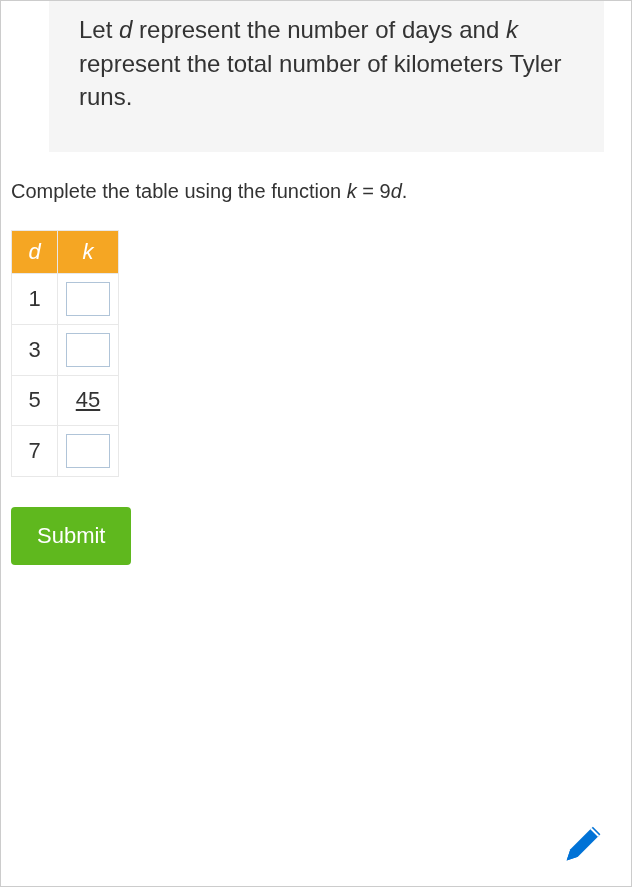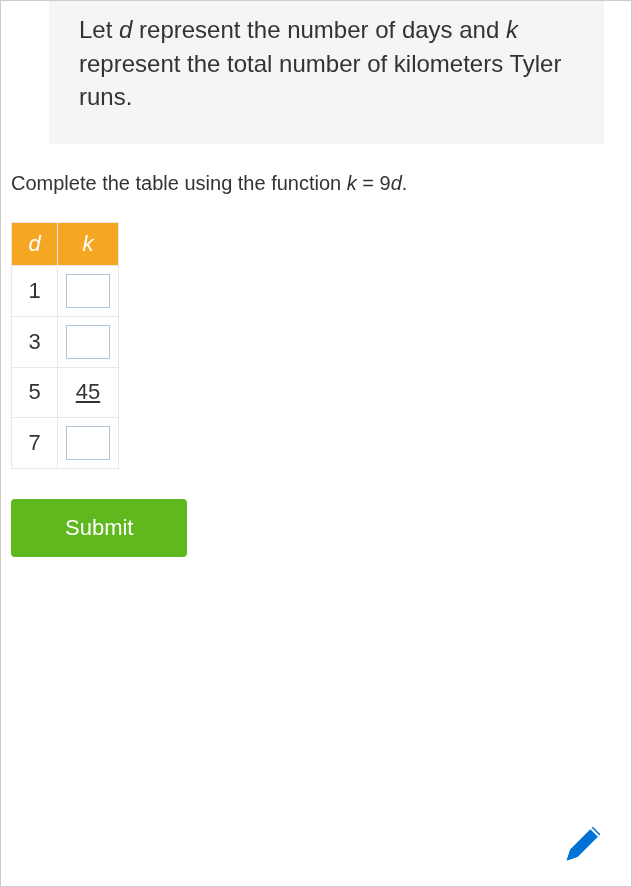"Let d represent the number" .context-text p:last-child { margin-bottom: 0 -> 8px }
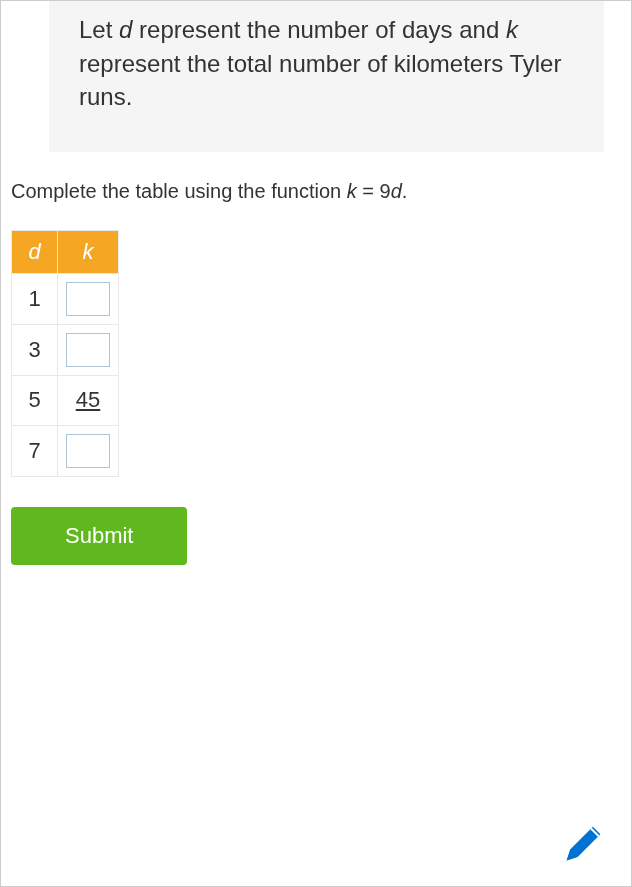"Submit" .submit-btn { padding: 16px 54px -> 16px 26px }
